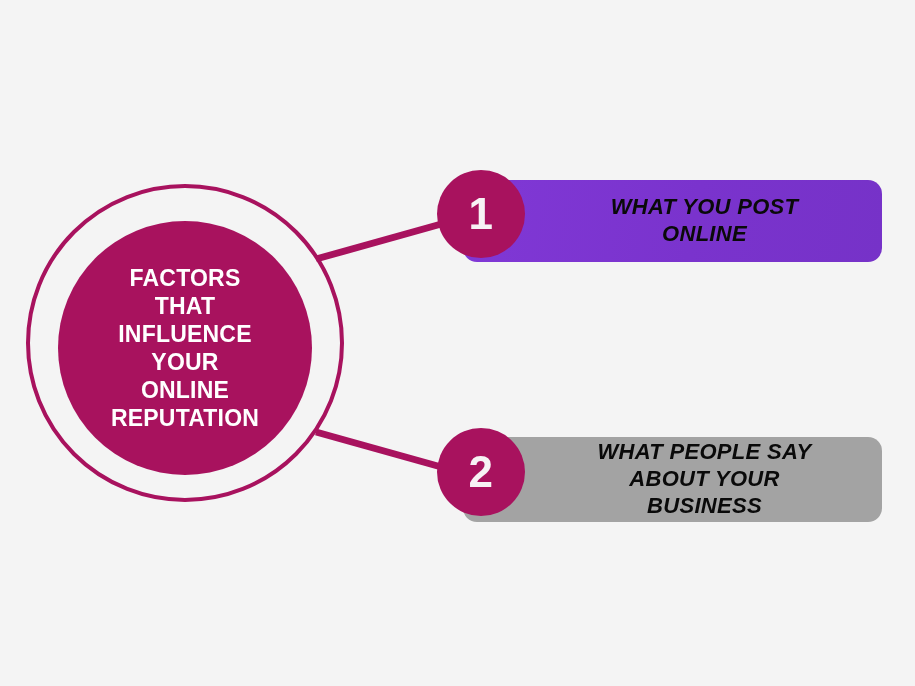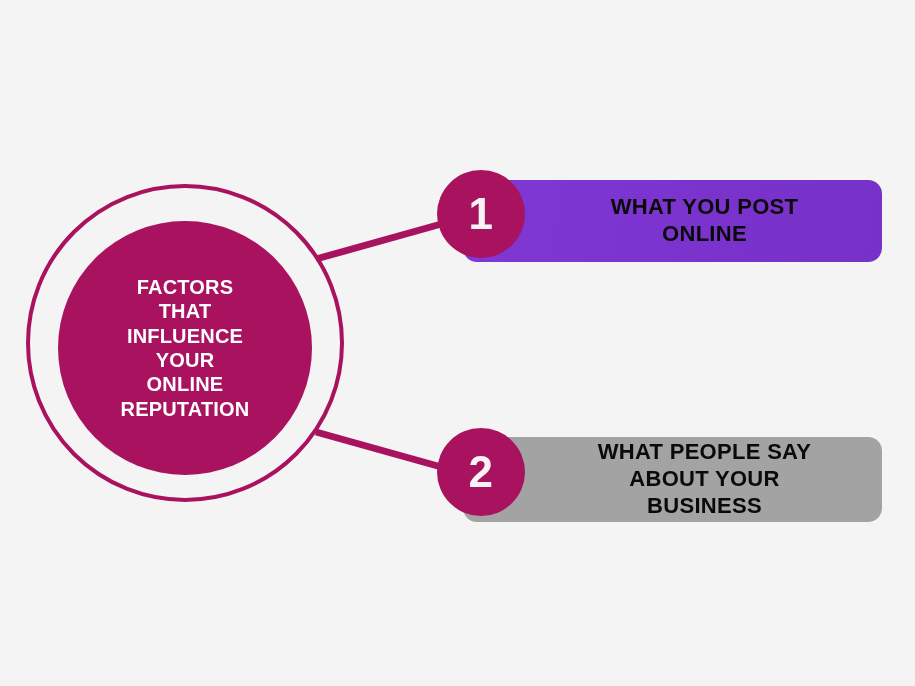"WHAT YOU POST" .branch-bar { font-style: none -> italic }
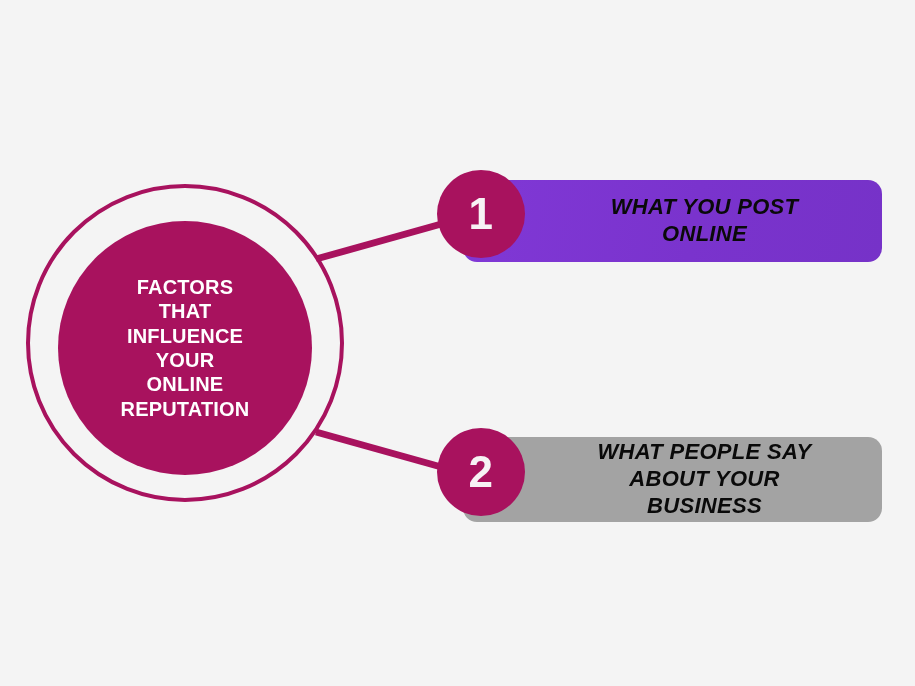"FACTORS" .hub-label { font-size: 20px -> 23px }
